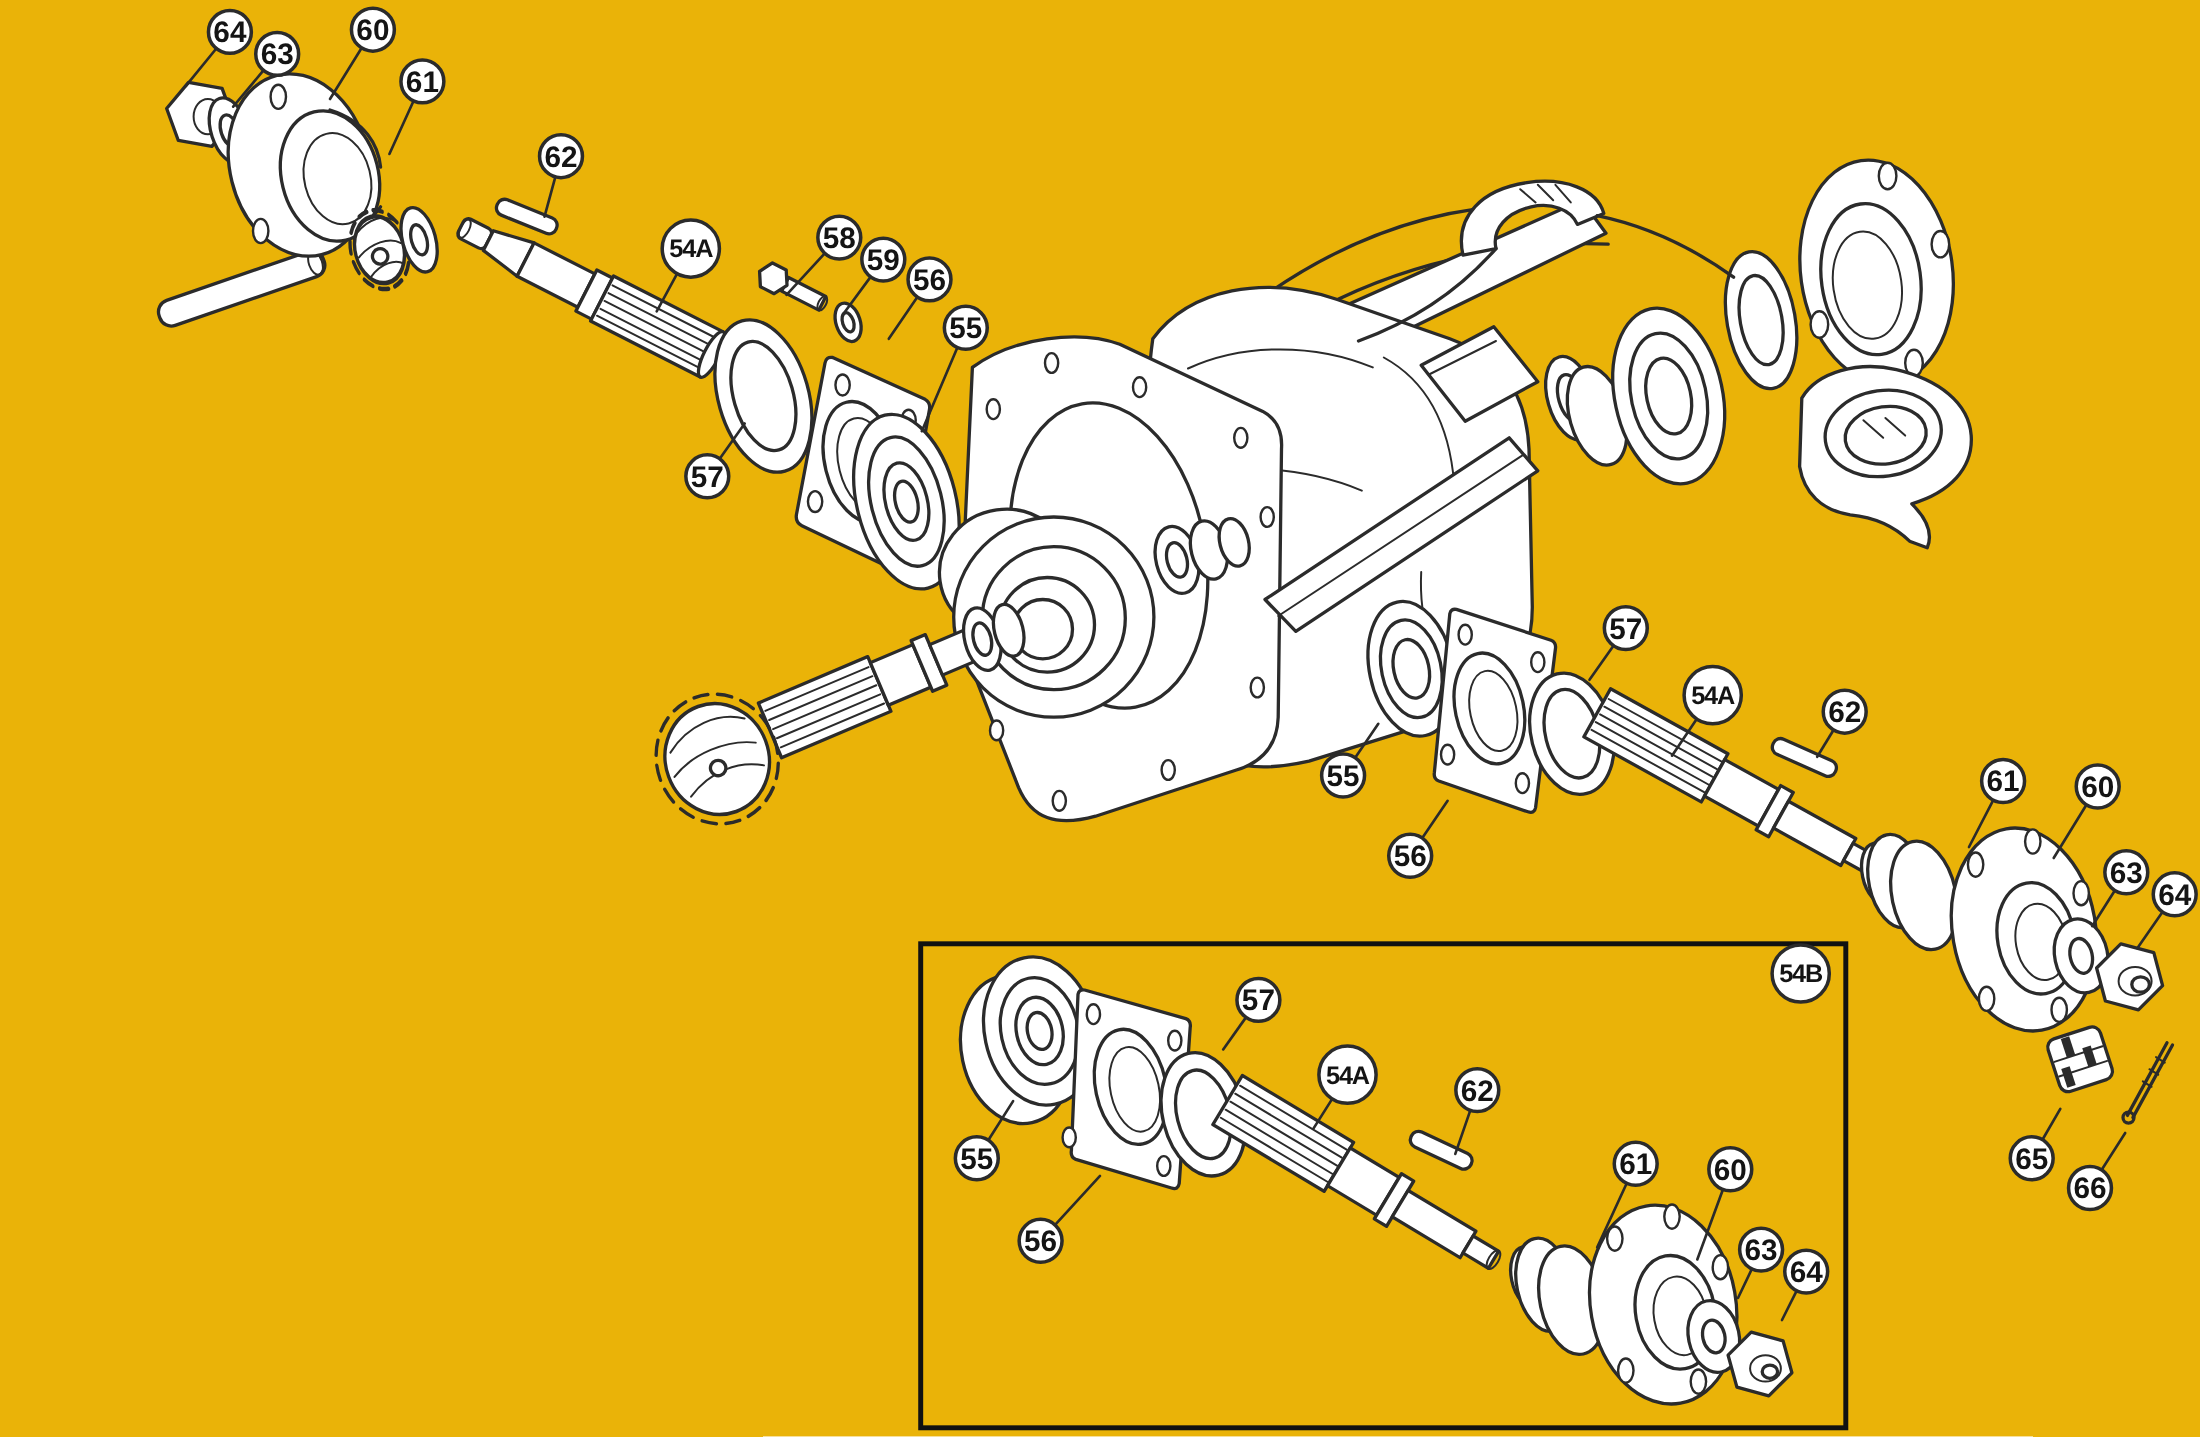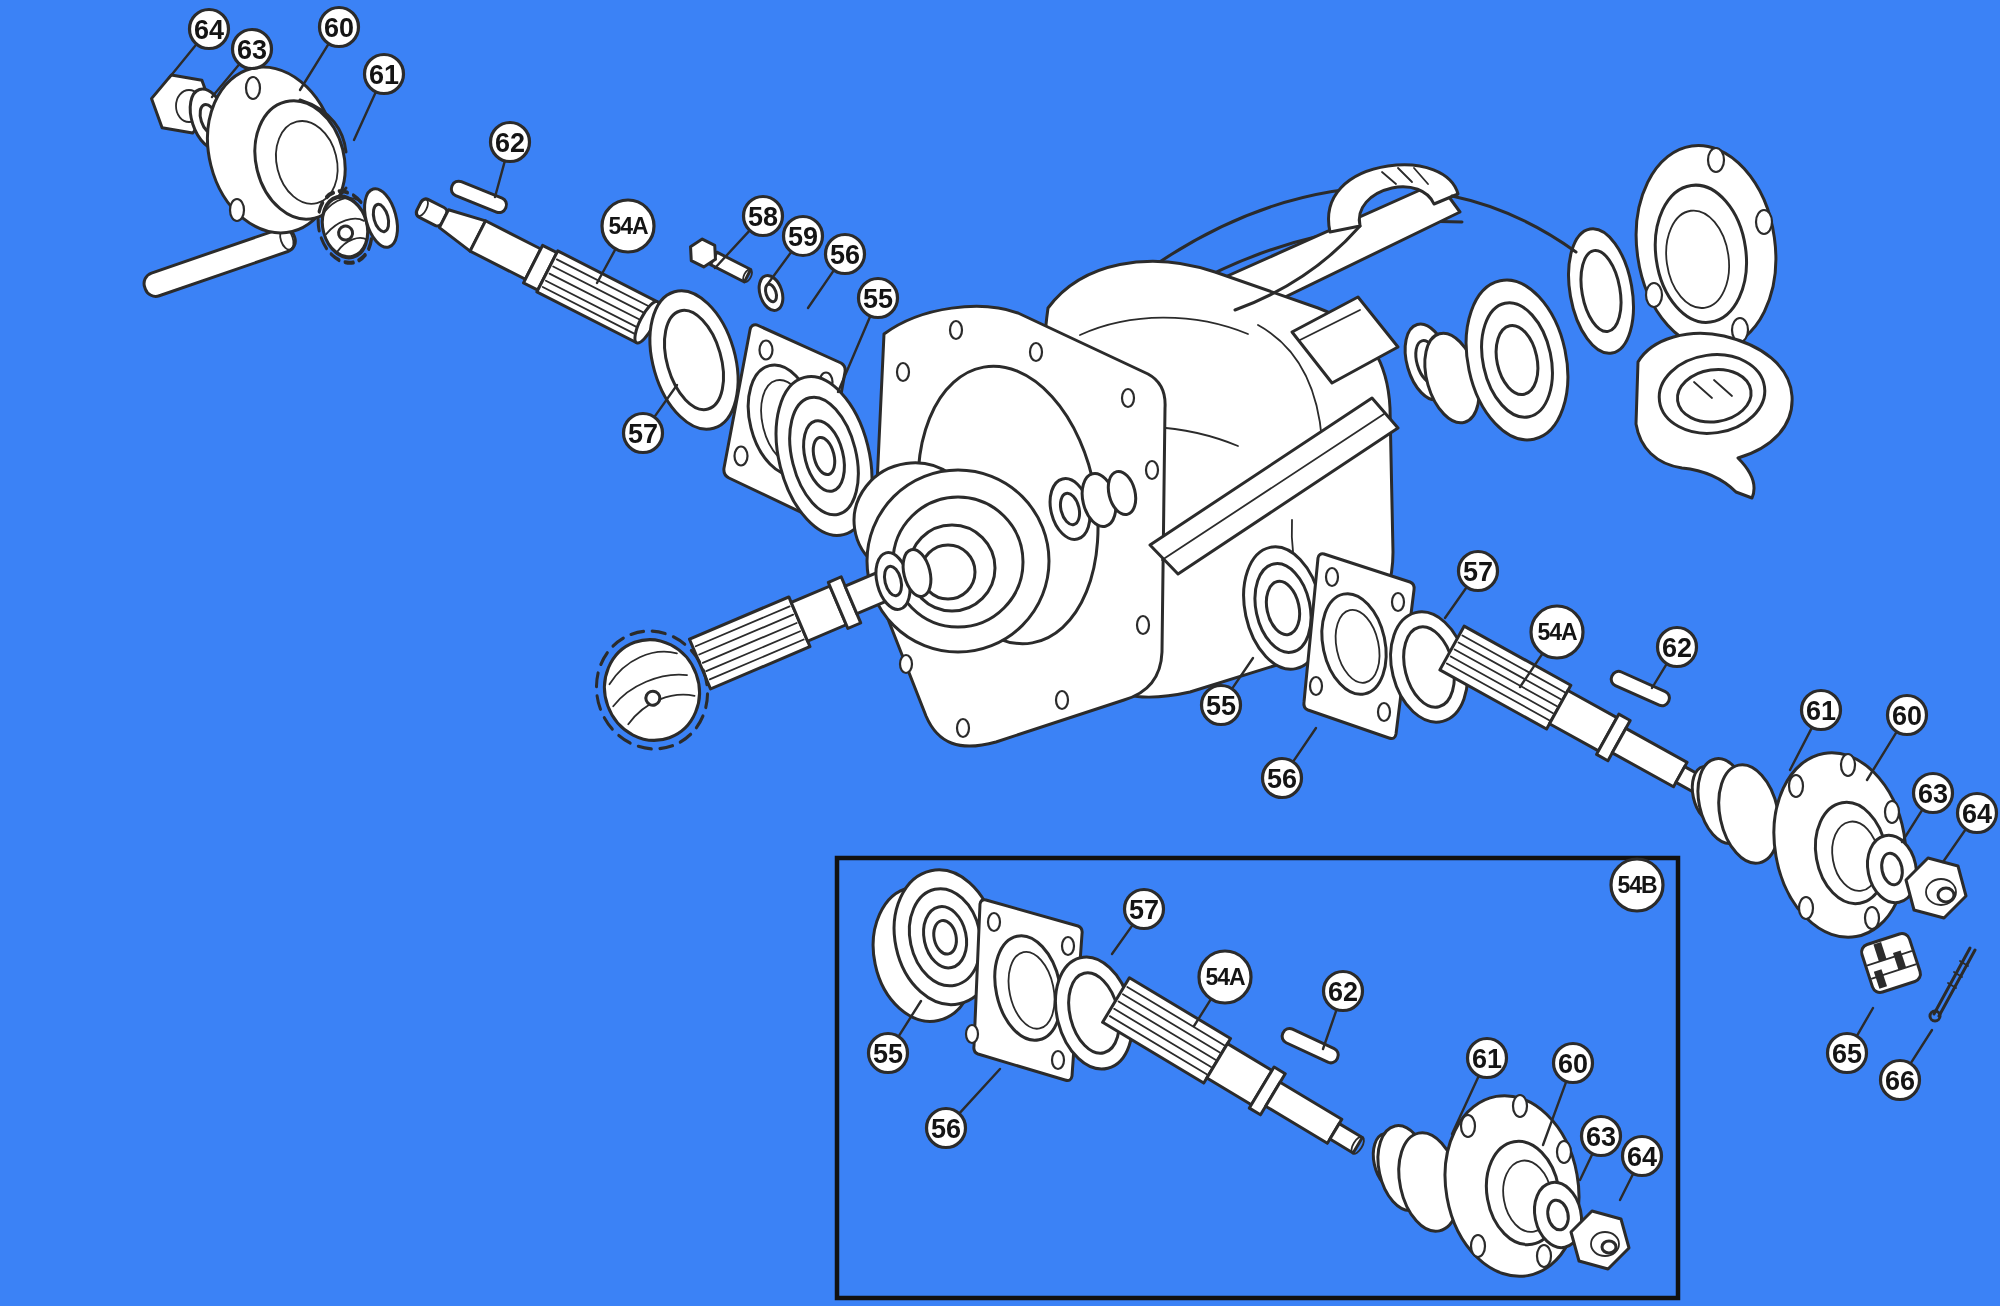"64" .stage { background: #3b82f6 -> #eab308 }
